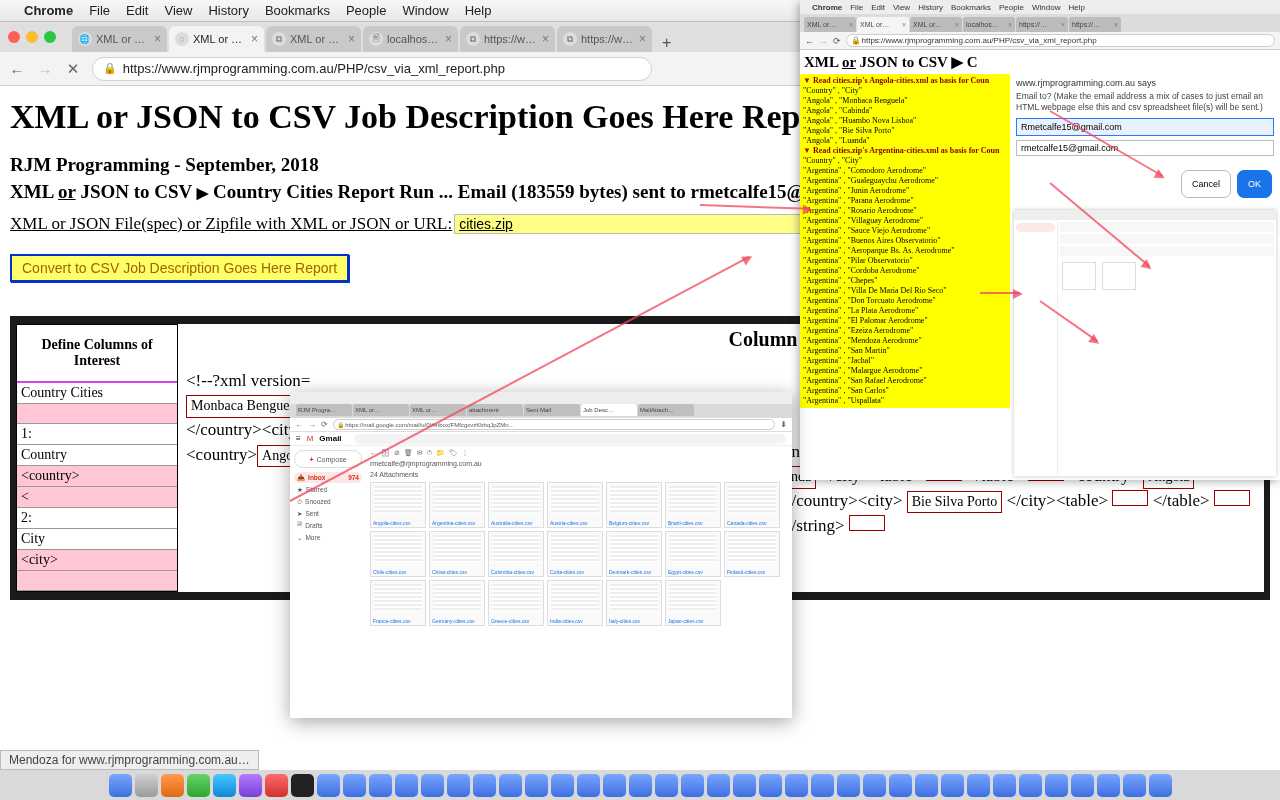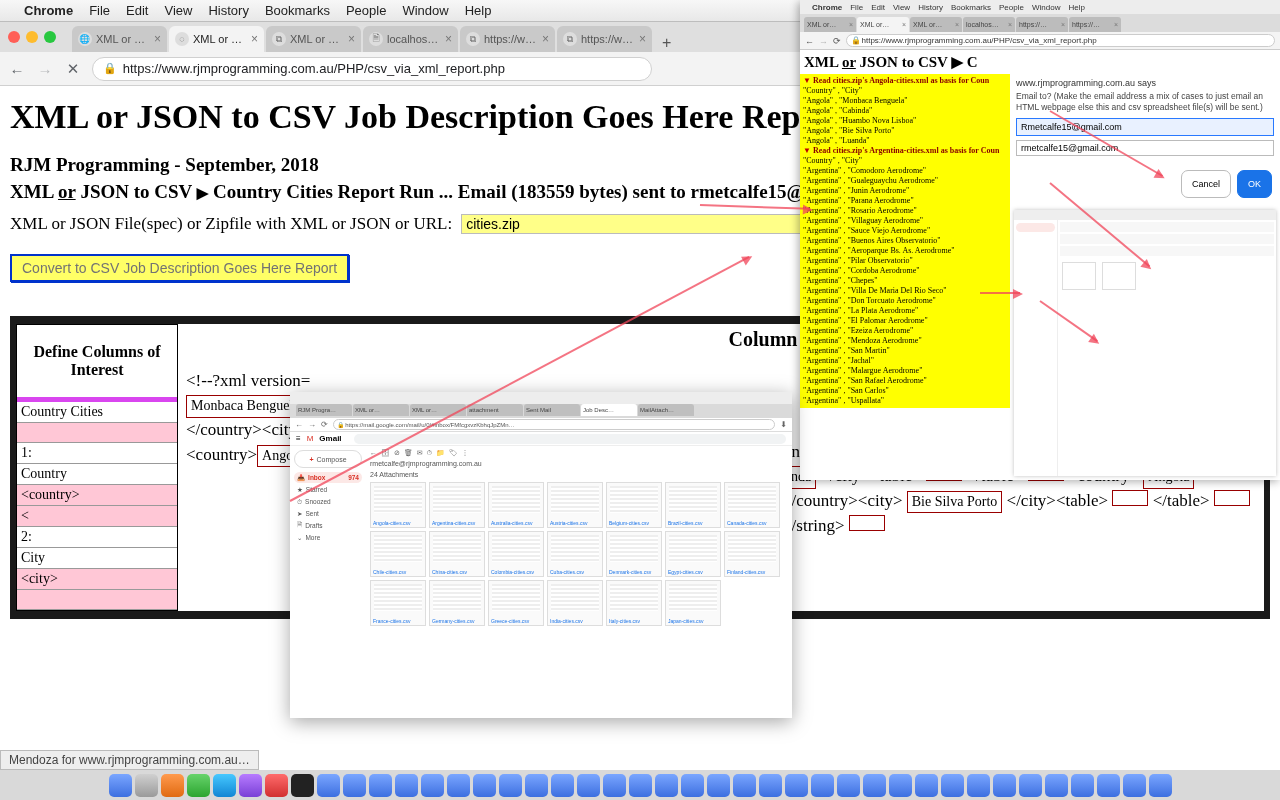"XML or JSON File(spec) or" .specrow { gap: 9px -> 2px; text-decoration: none -> underline }
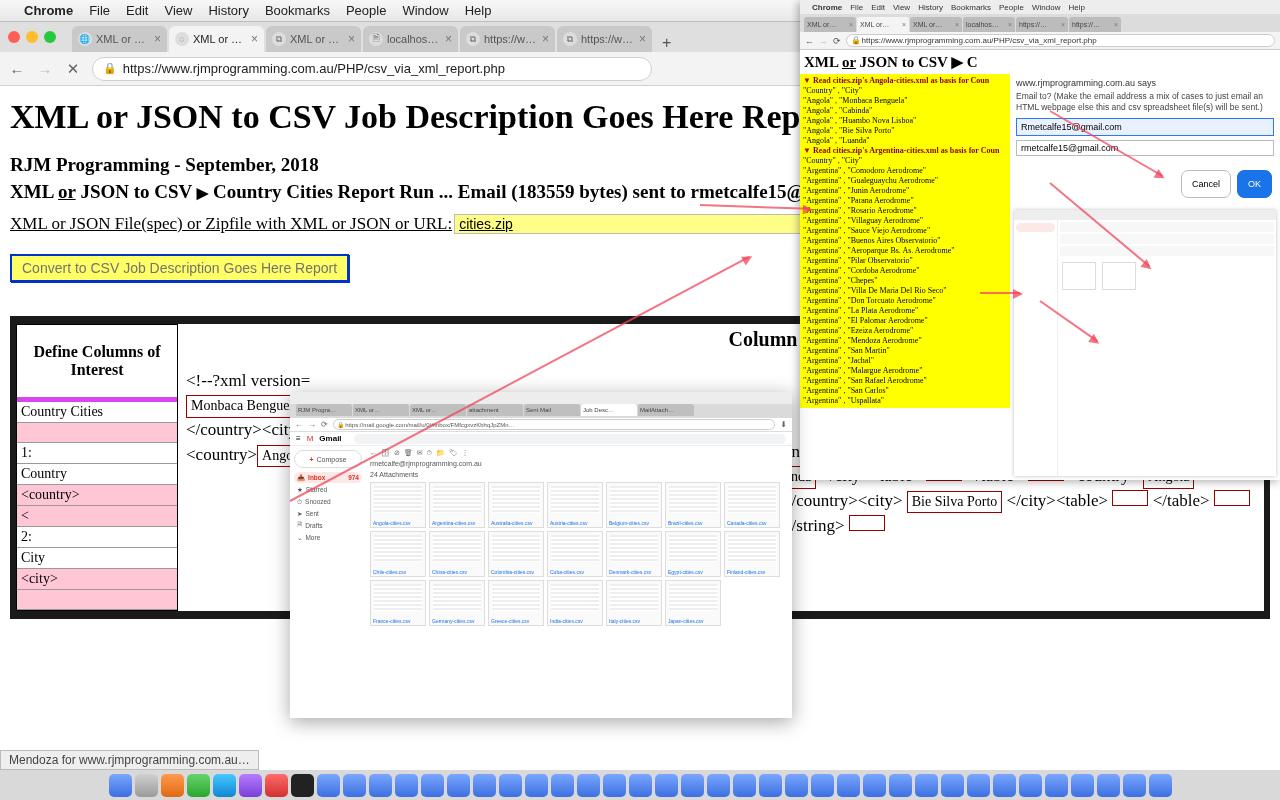"Convert to CSV Job Description" .convert-btn { color: #737373 -> #a16207 }
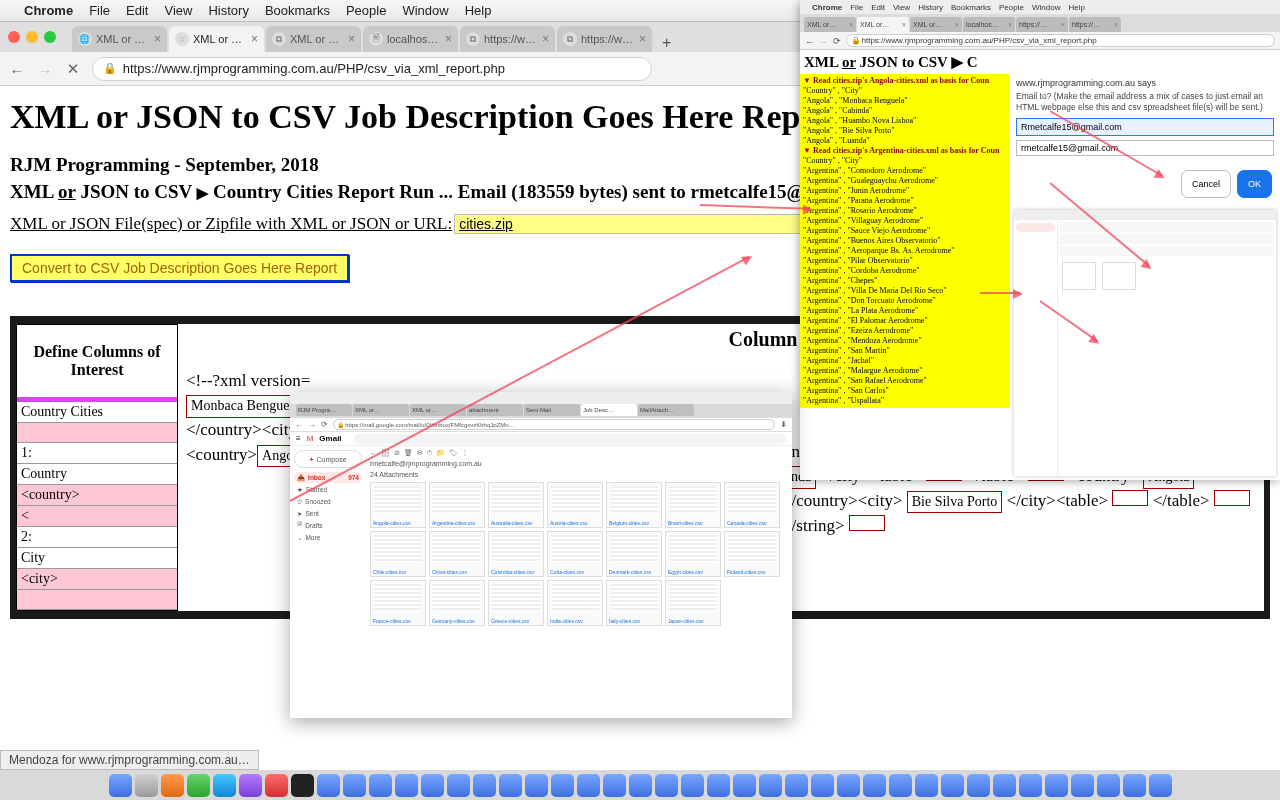"Define Columns of Interest" .colleft-hdr { border-bottom: 5px solid #d946ef -> 2px solid #d946ef; font-size: 16px -> 14px; padding: 18px 0 -> 12px 0 }
